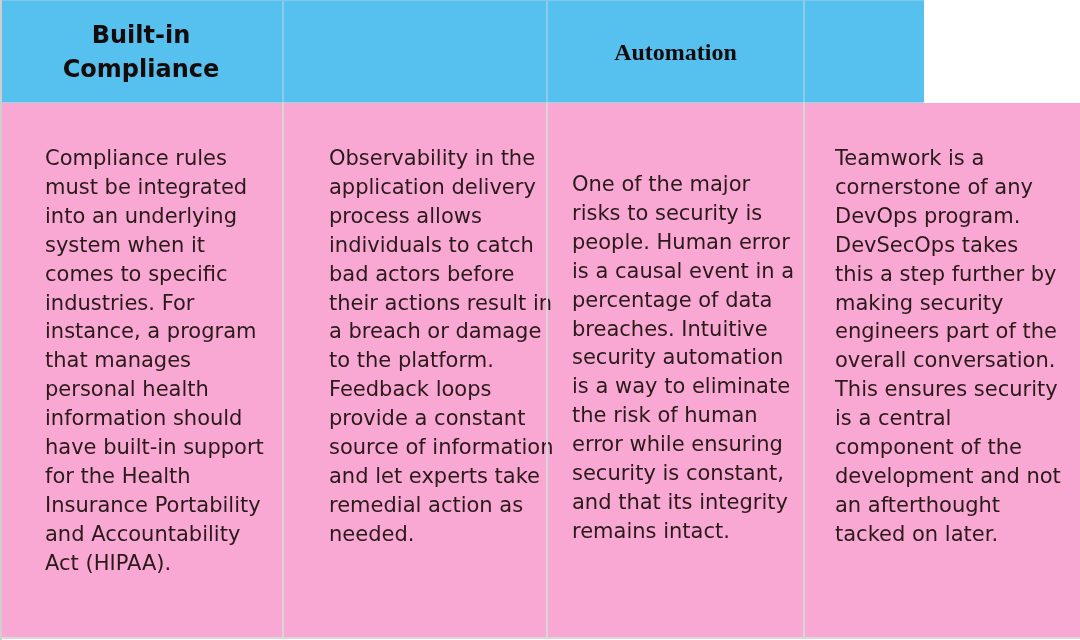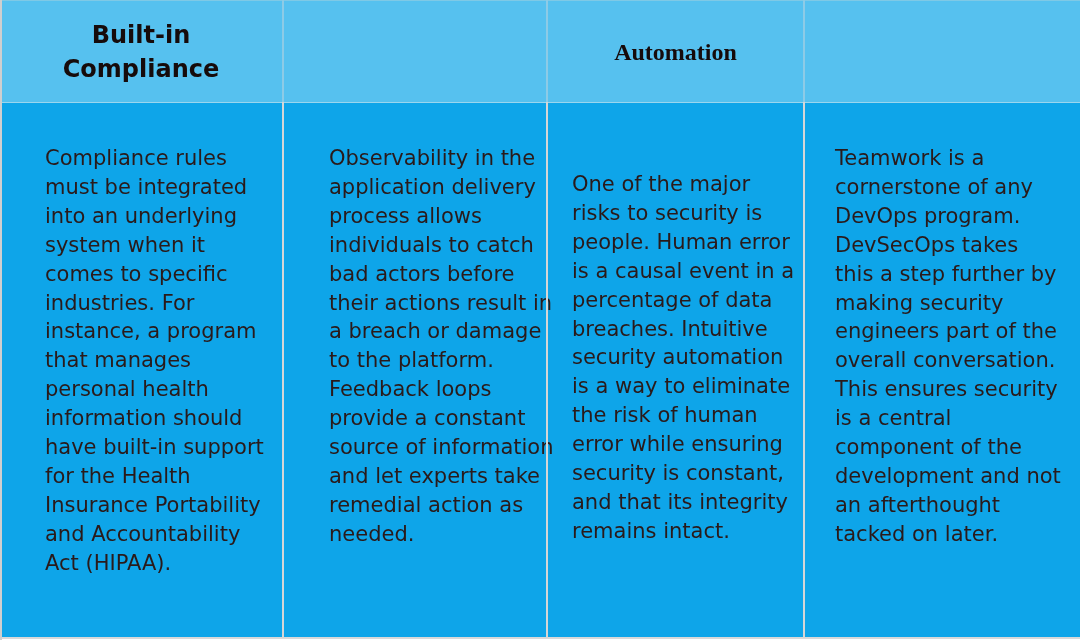"Built-in" .header-row { width: 1080px -> 924px }
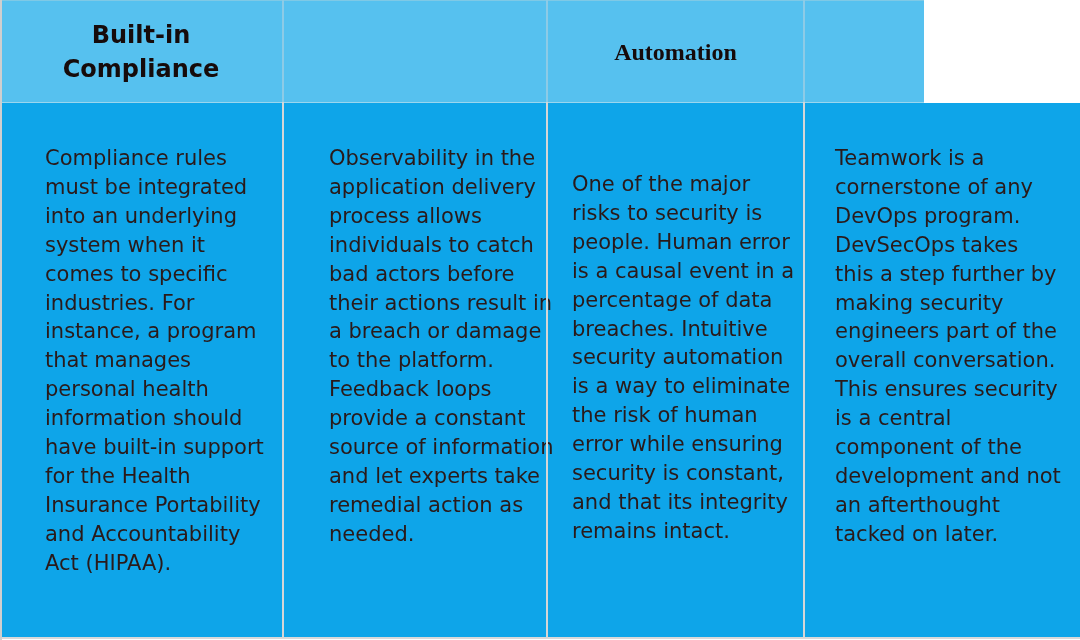"Compliance rules must be integrated" .body-row { background: #0ea5e9 -> #f9a8d4 }
